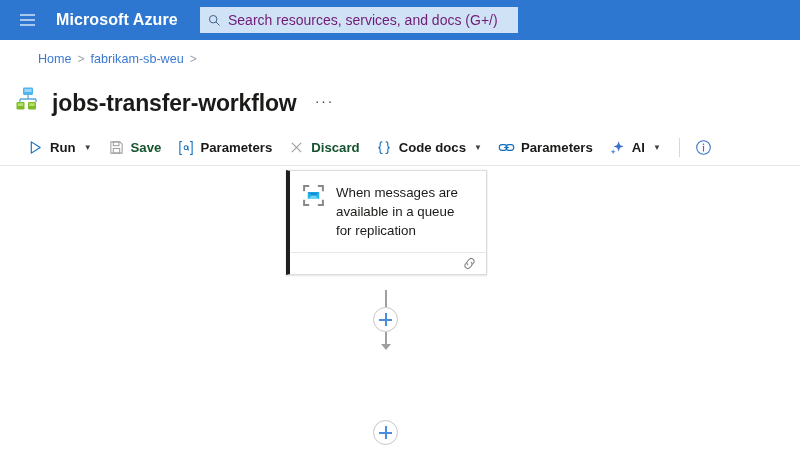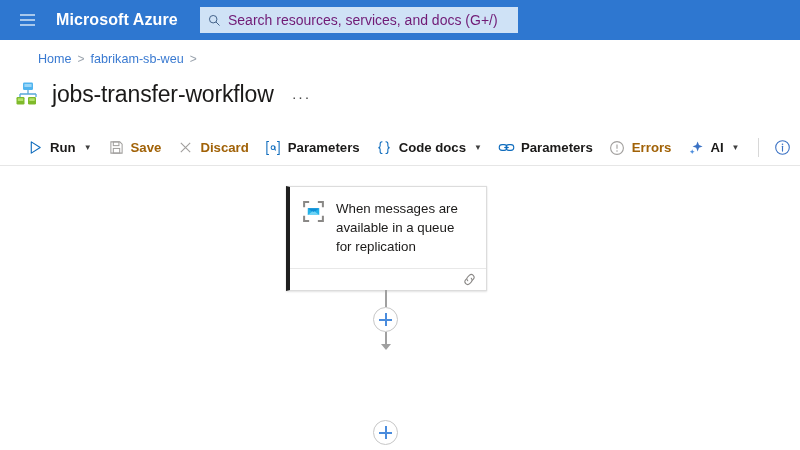"jobs-transfer-workflow" .title-text { font-weight: normal -> bold; margin-top: none -> 10px }
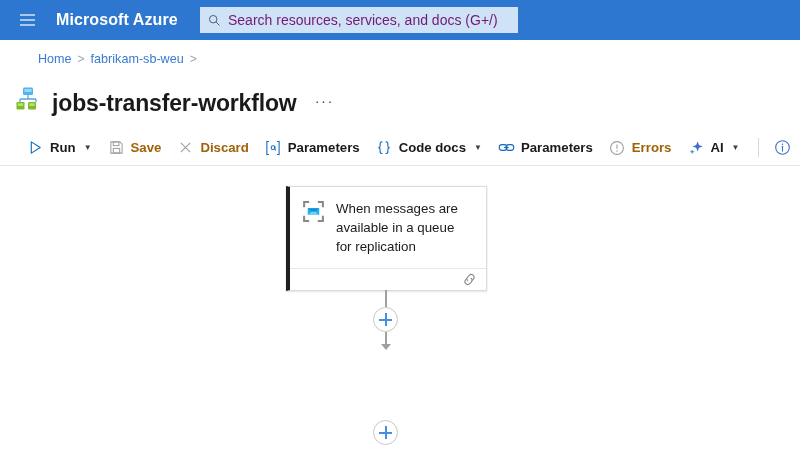"Save" .cmd.disabled { color: #a16207 -> #14532d }
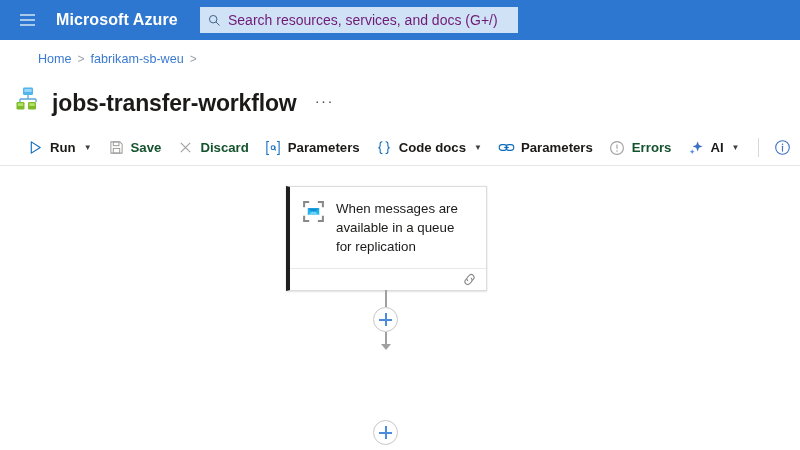"Discard" div.cmd { order: before "Parameters" -> after "Parameters" }
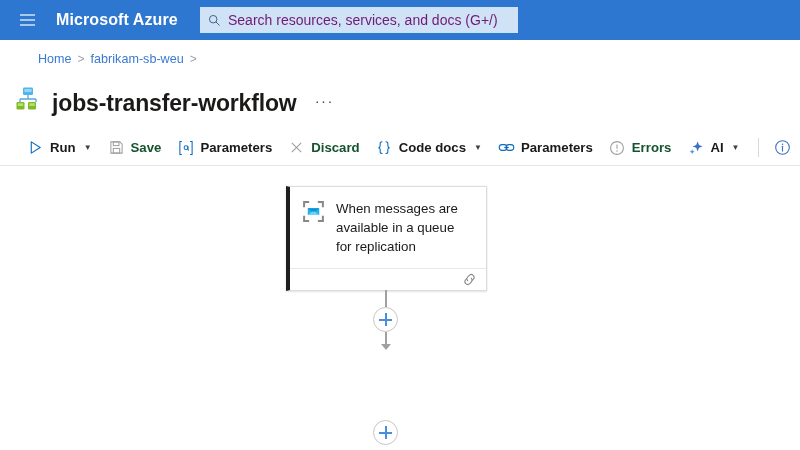"Errors" div.cmd { html: <div> <span> <svg> <circle></circle> <path></path> <circle></circle> </svg> </span> <span>Errors</span> </div> -> none }
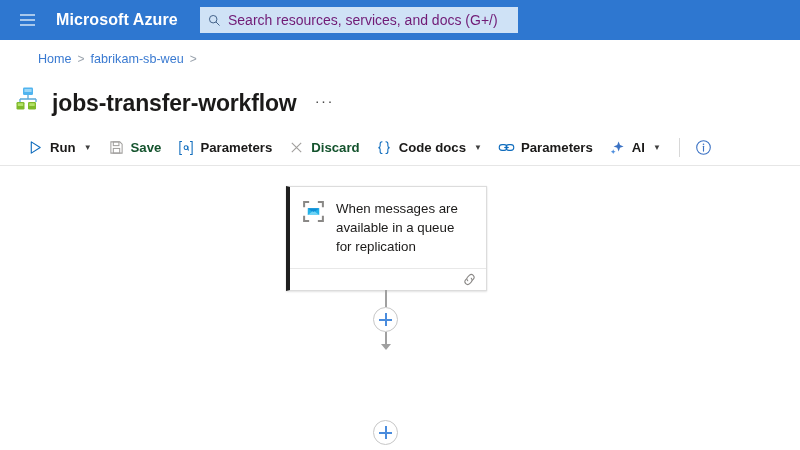"When messages are available in" div.node { top: 20px -> 4px }
